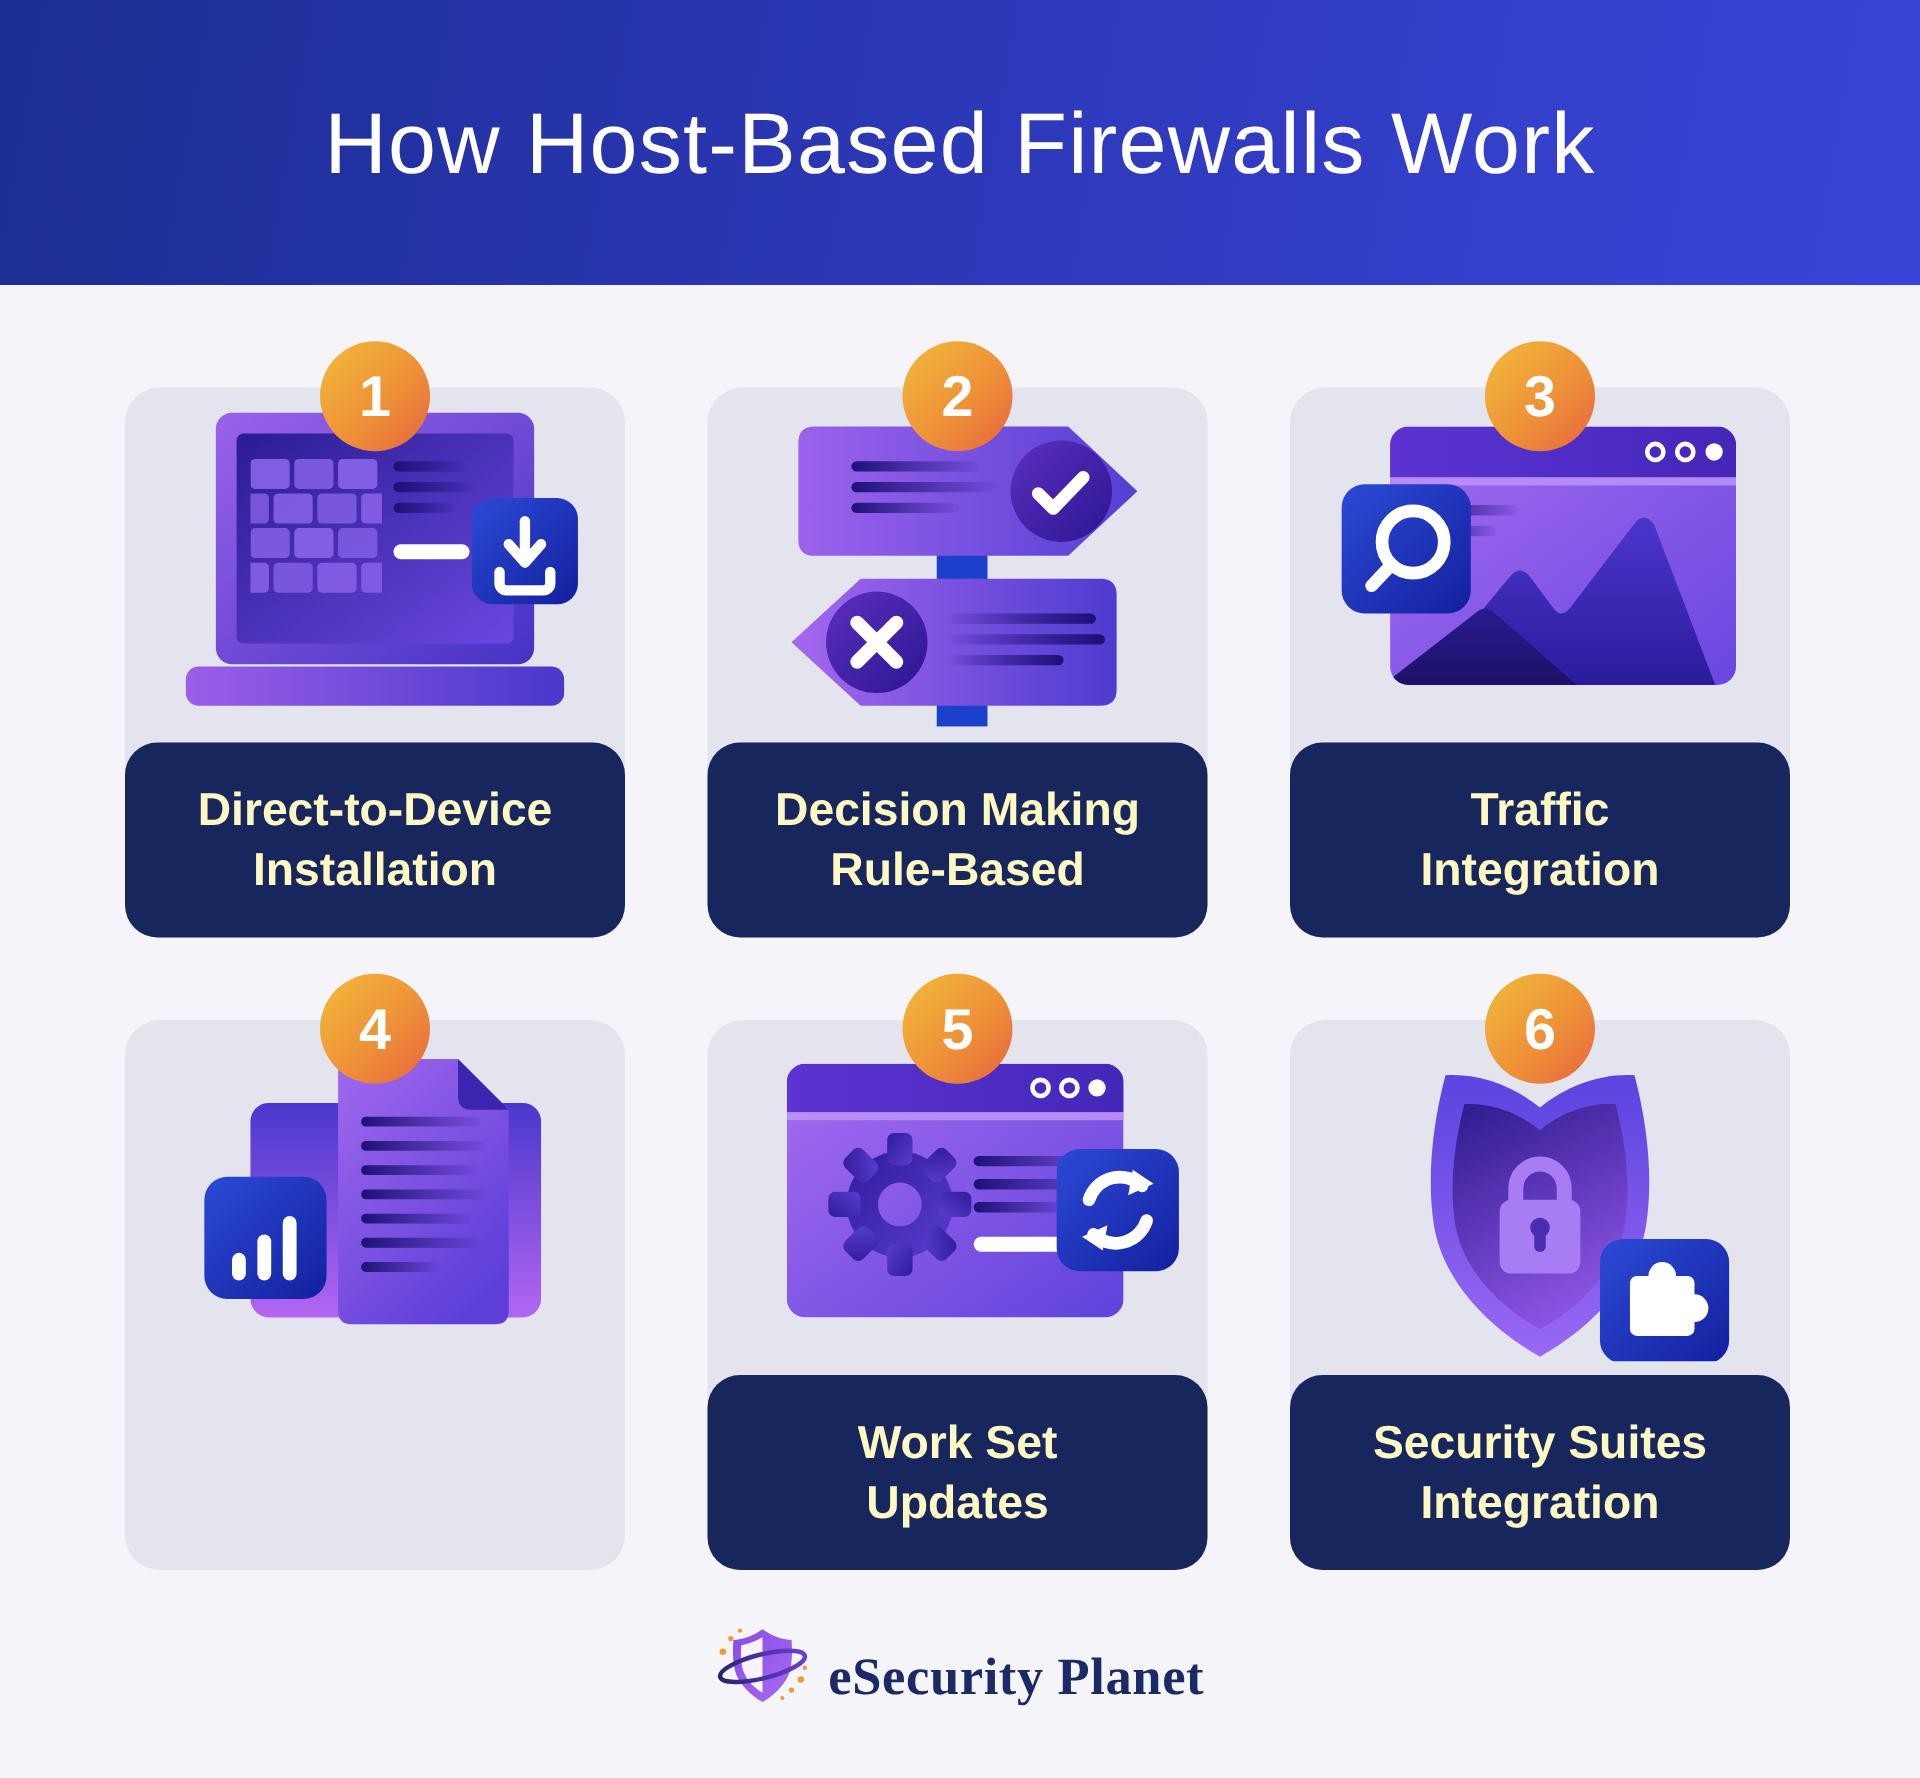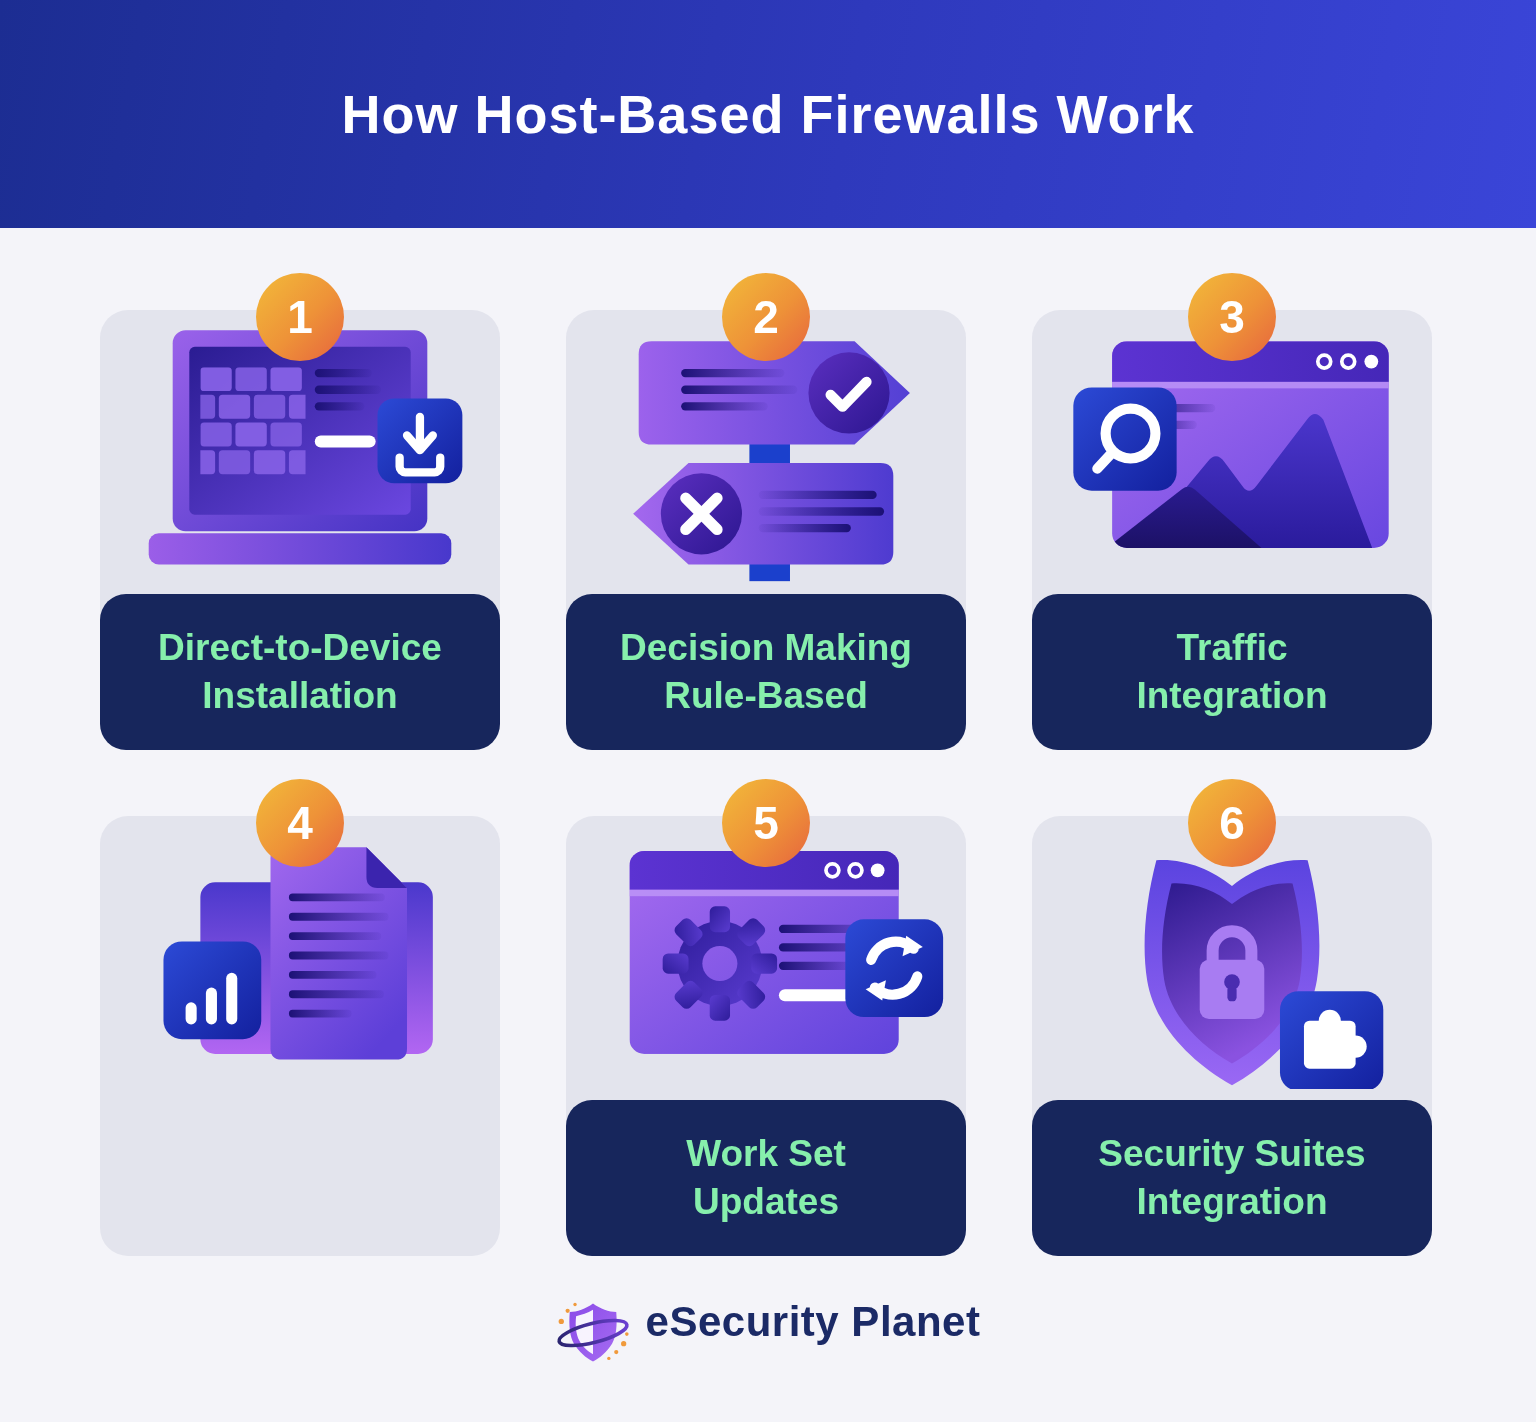"How Host-Based Firewalls Work" .header h1 { font-size: 54px -> 69px; font-weight: 700 -> 400 }
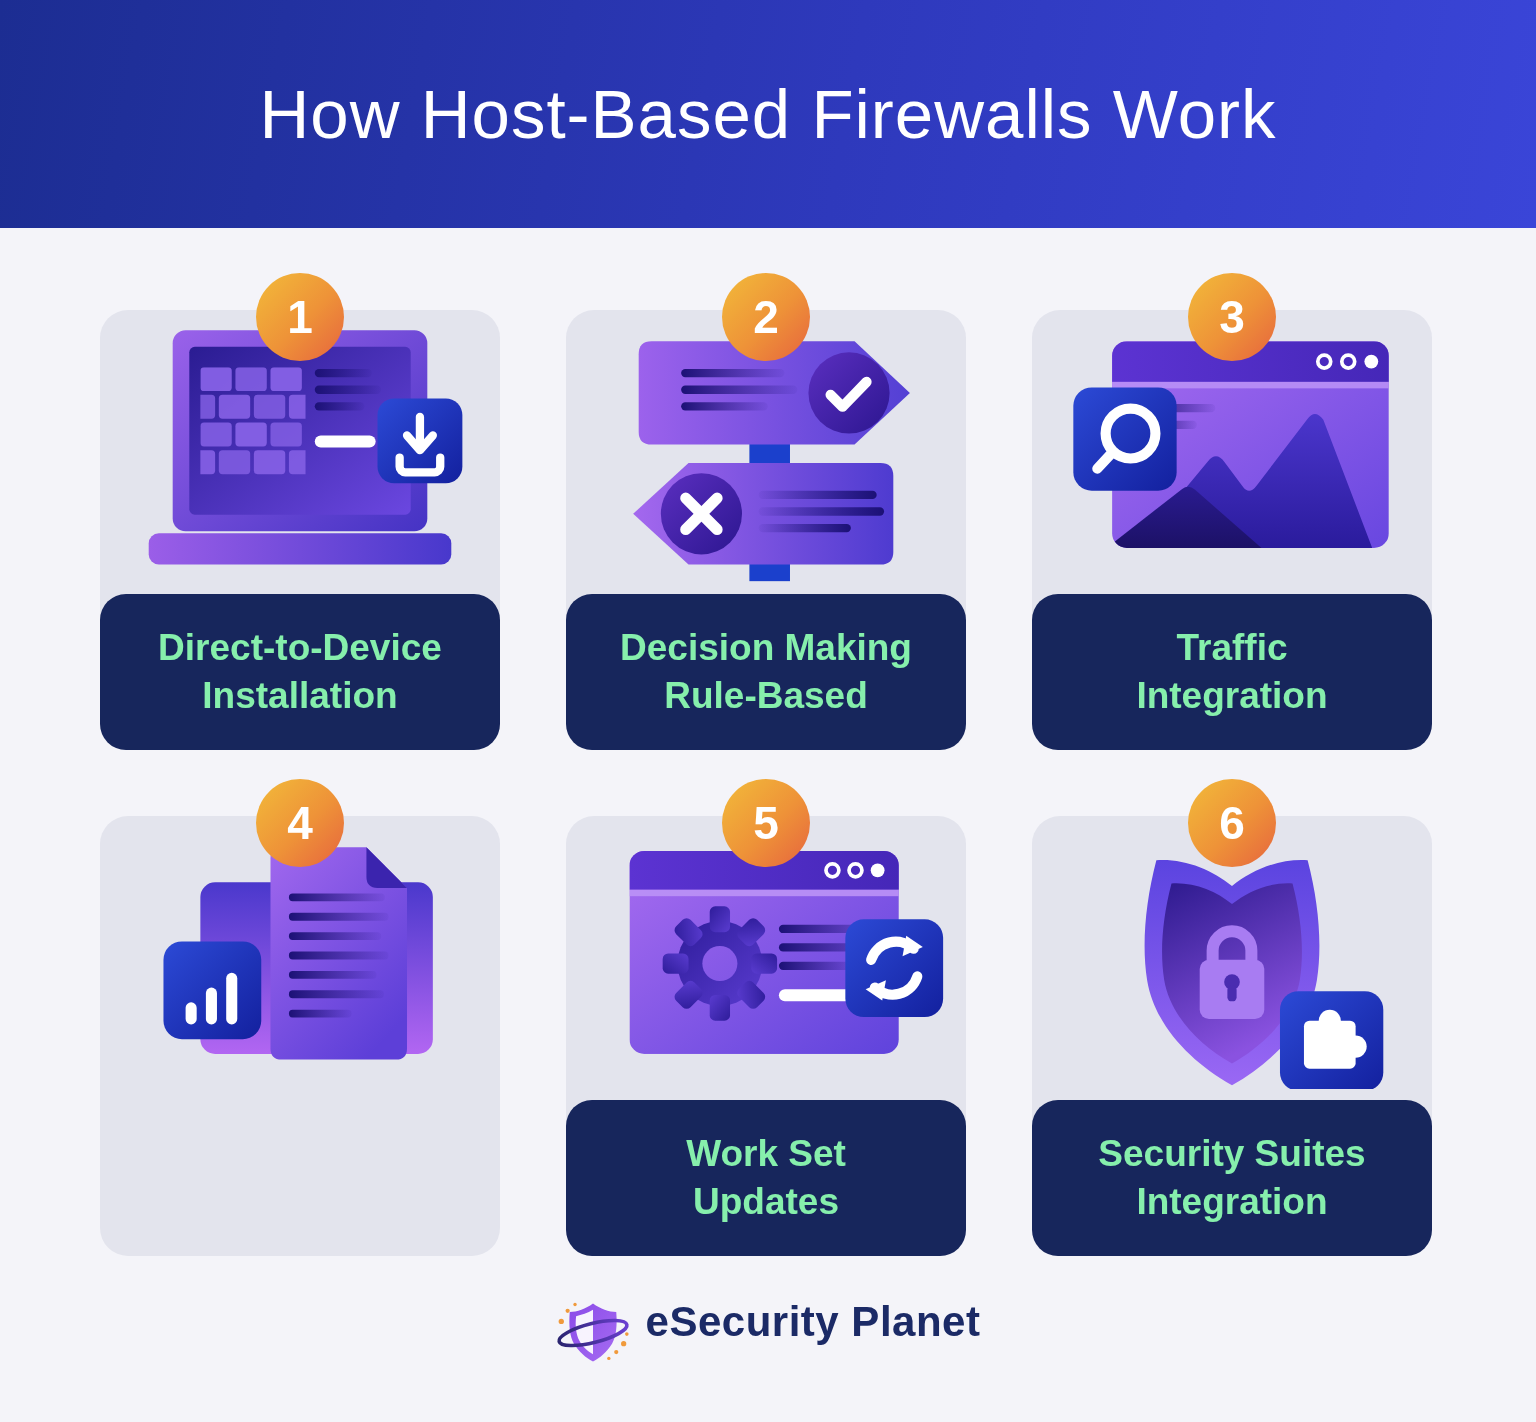"Direct-to-Device" .label span { color: #86efac -> #fef9c3 }
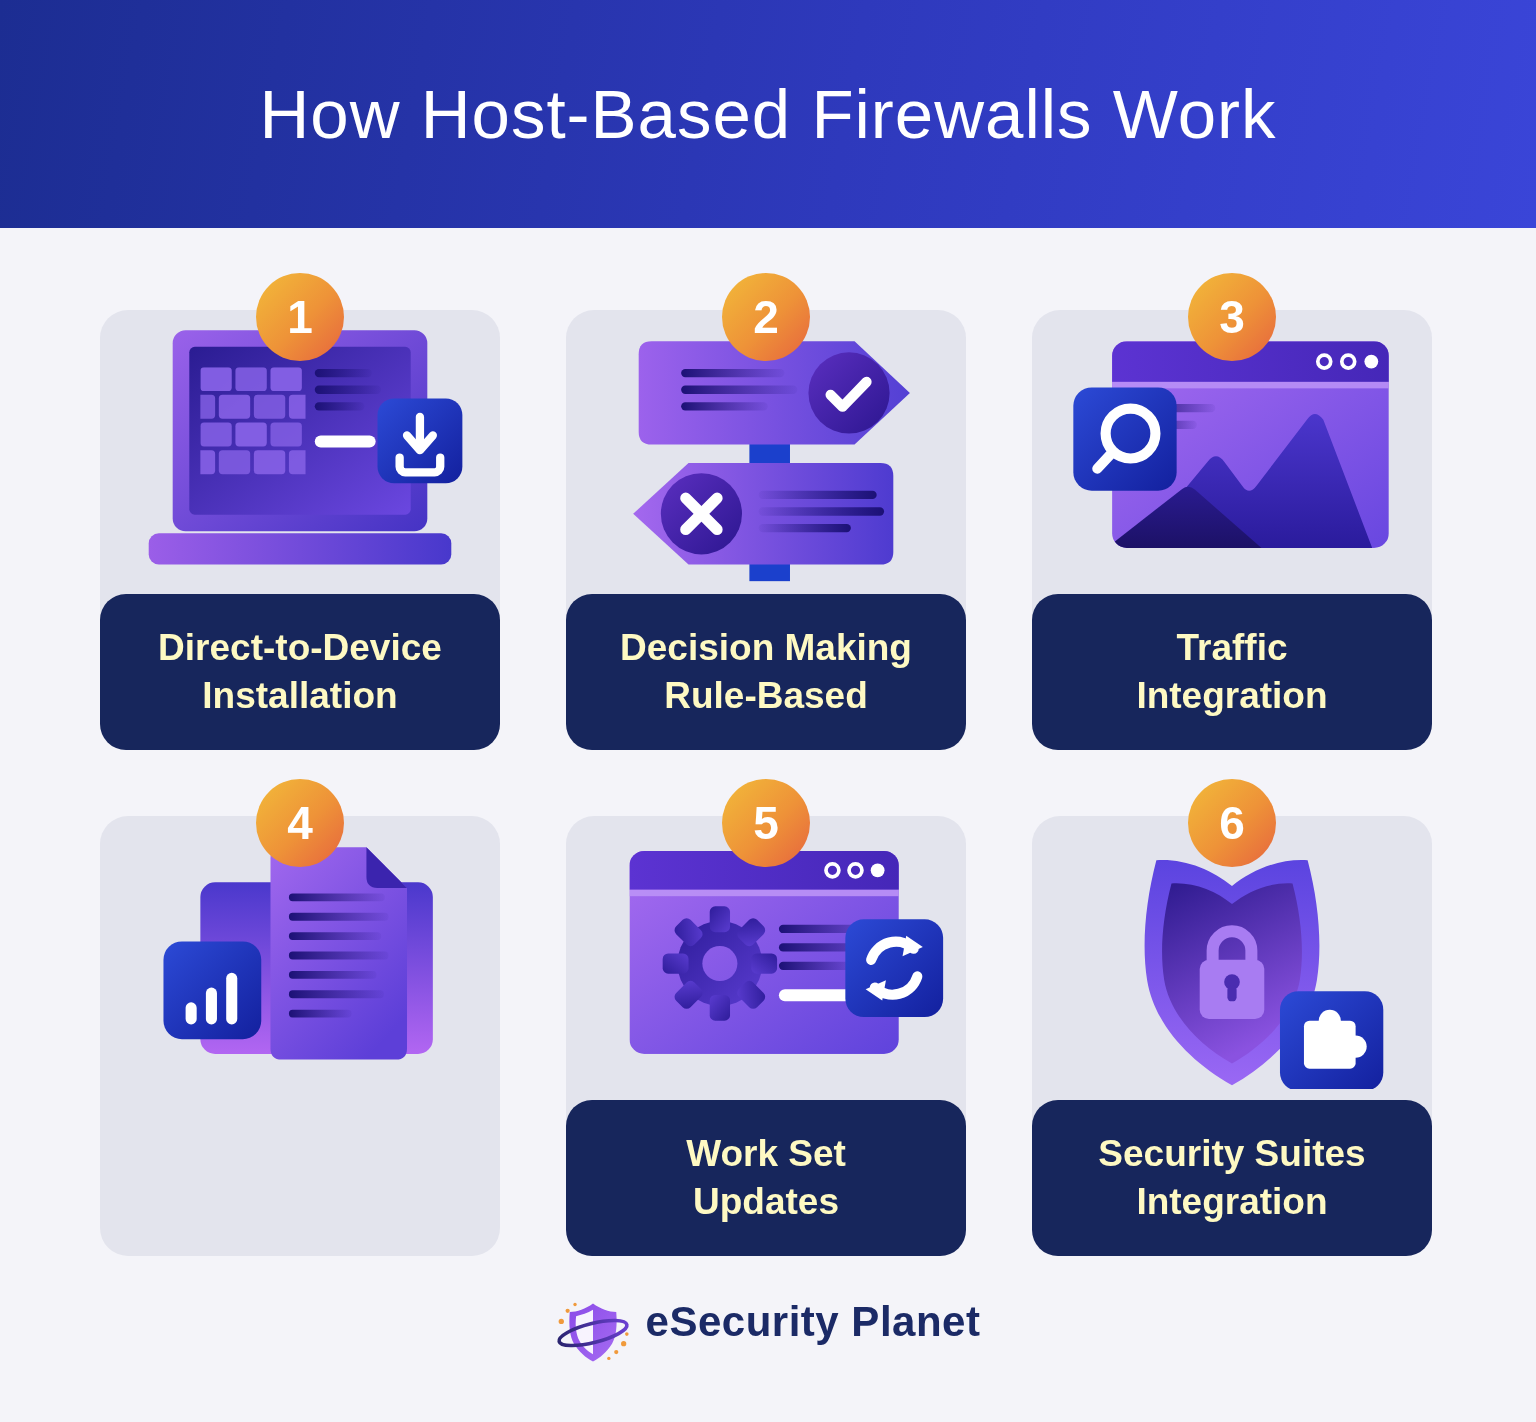"eSecurity Planet" .footer { align-items: flex-start -> flex-end; font-family: none -> Liberation Serif, serif }
